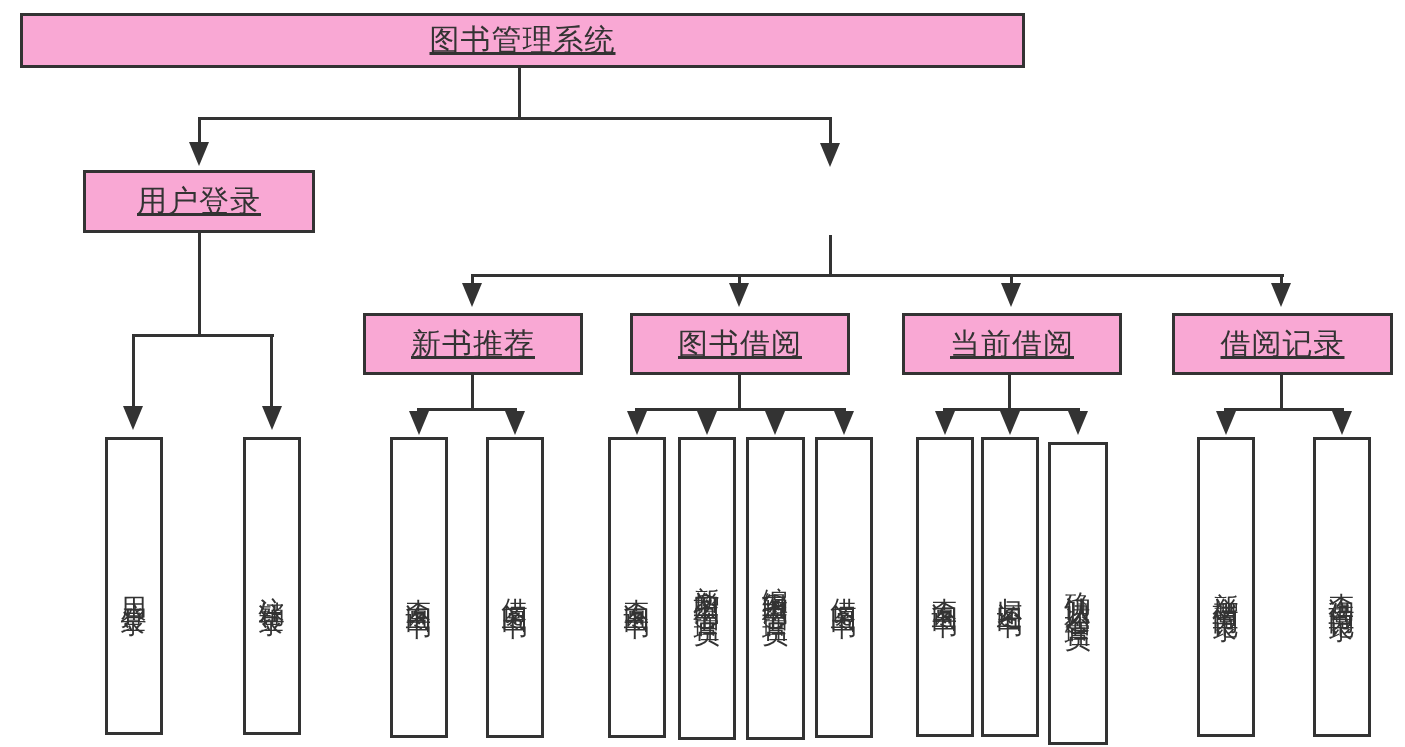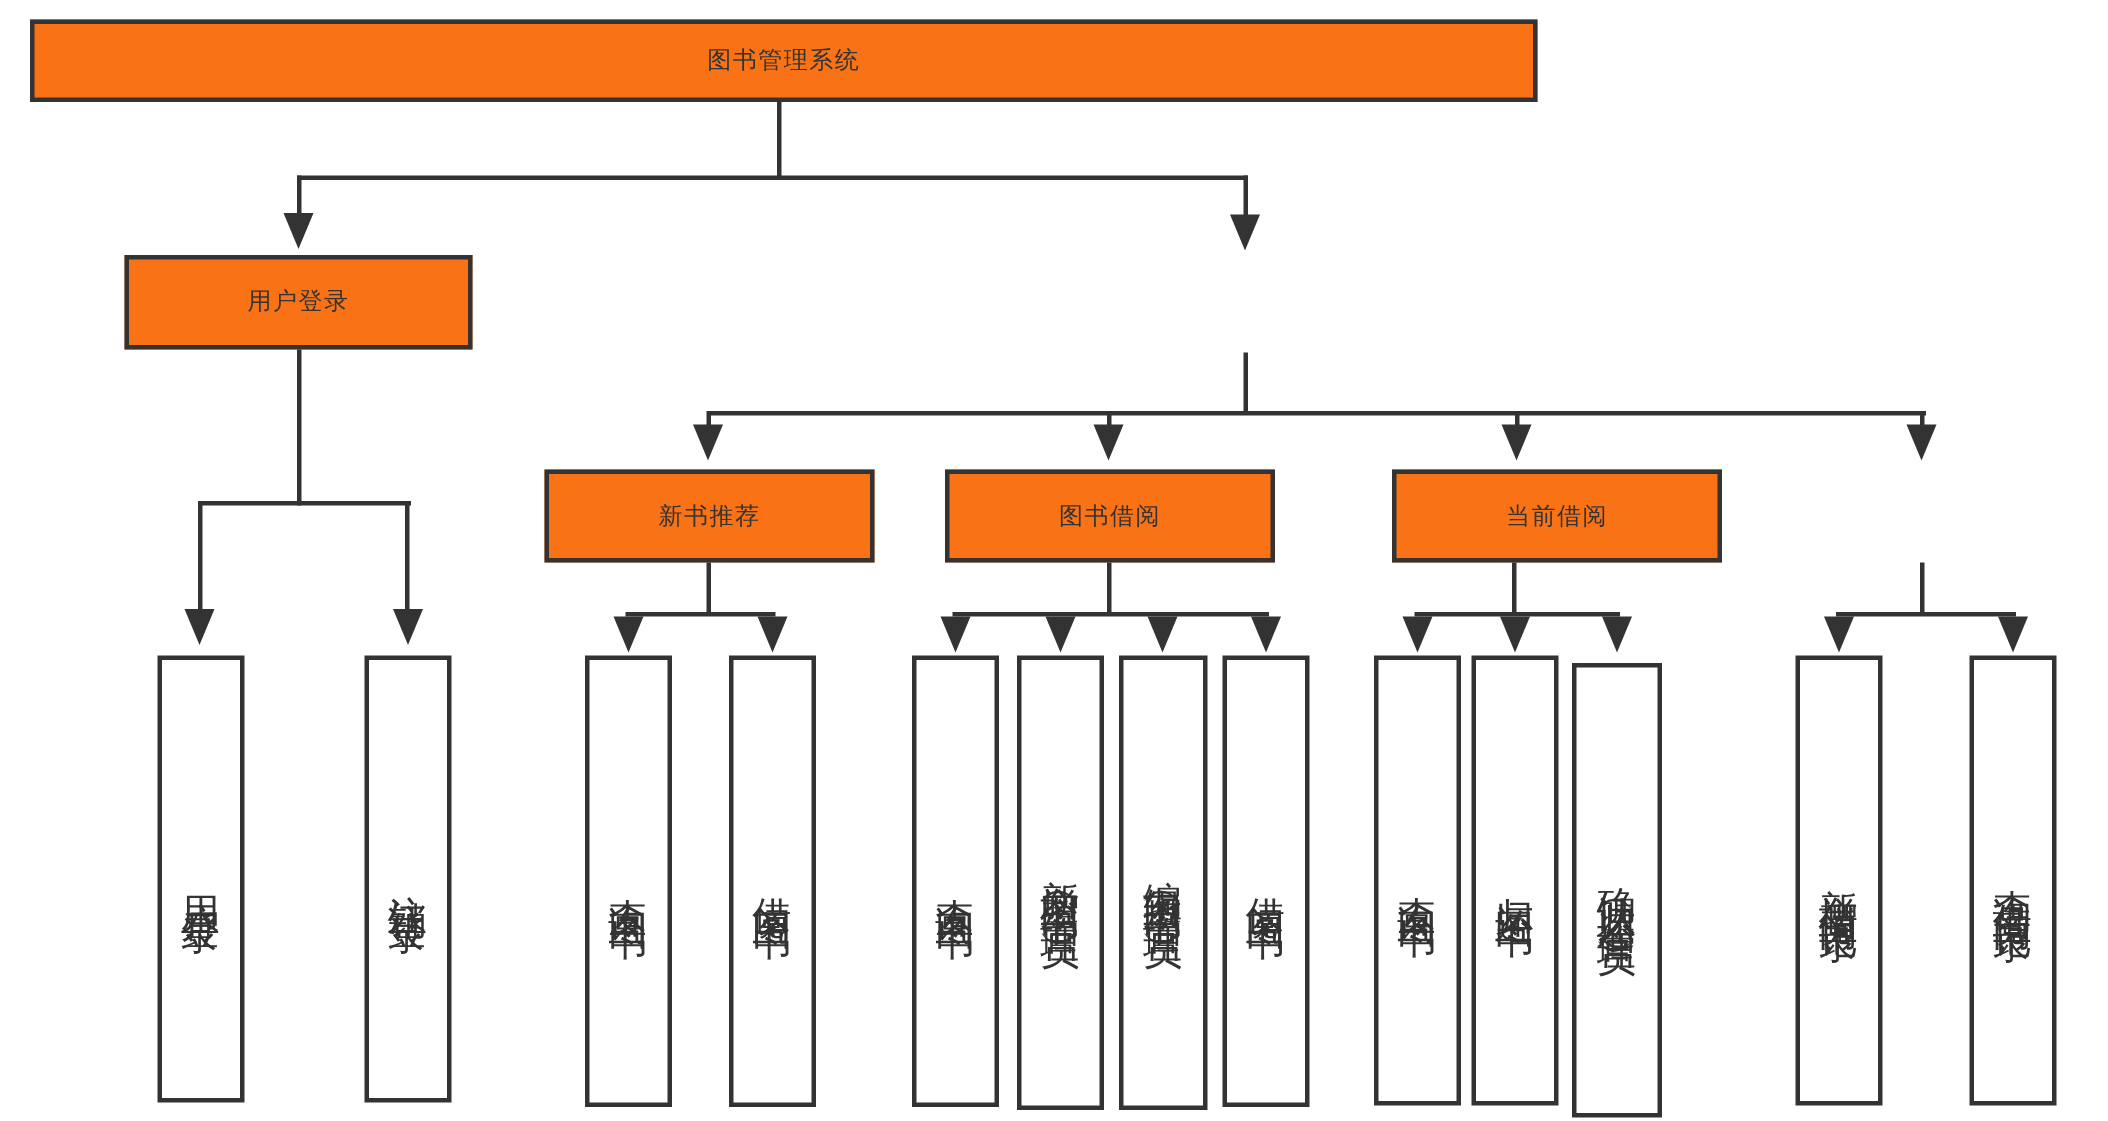"图书管理系统" .node { background: #f97316 -> #f9a8d4; font-size: 16px -> 30px; text-decoration: none -> underline }
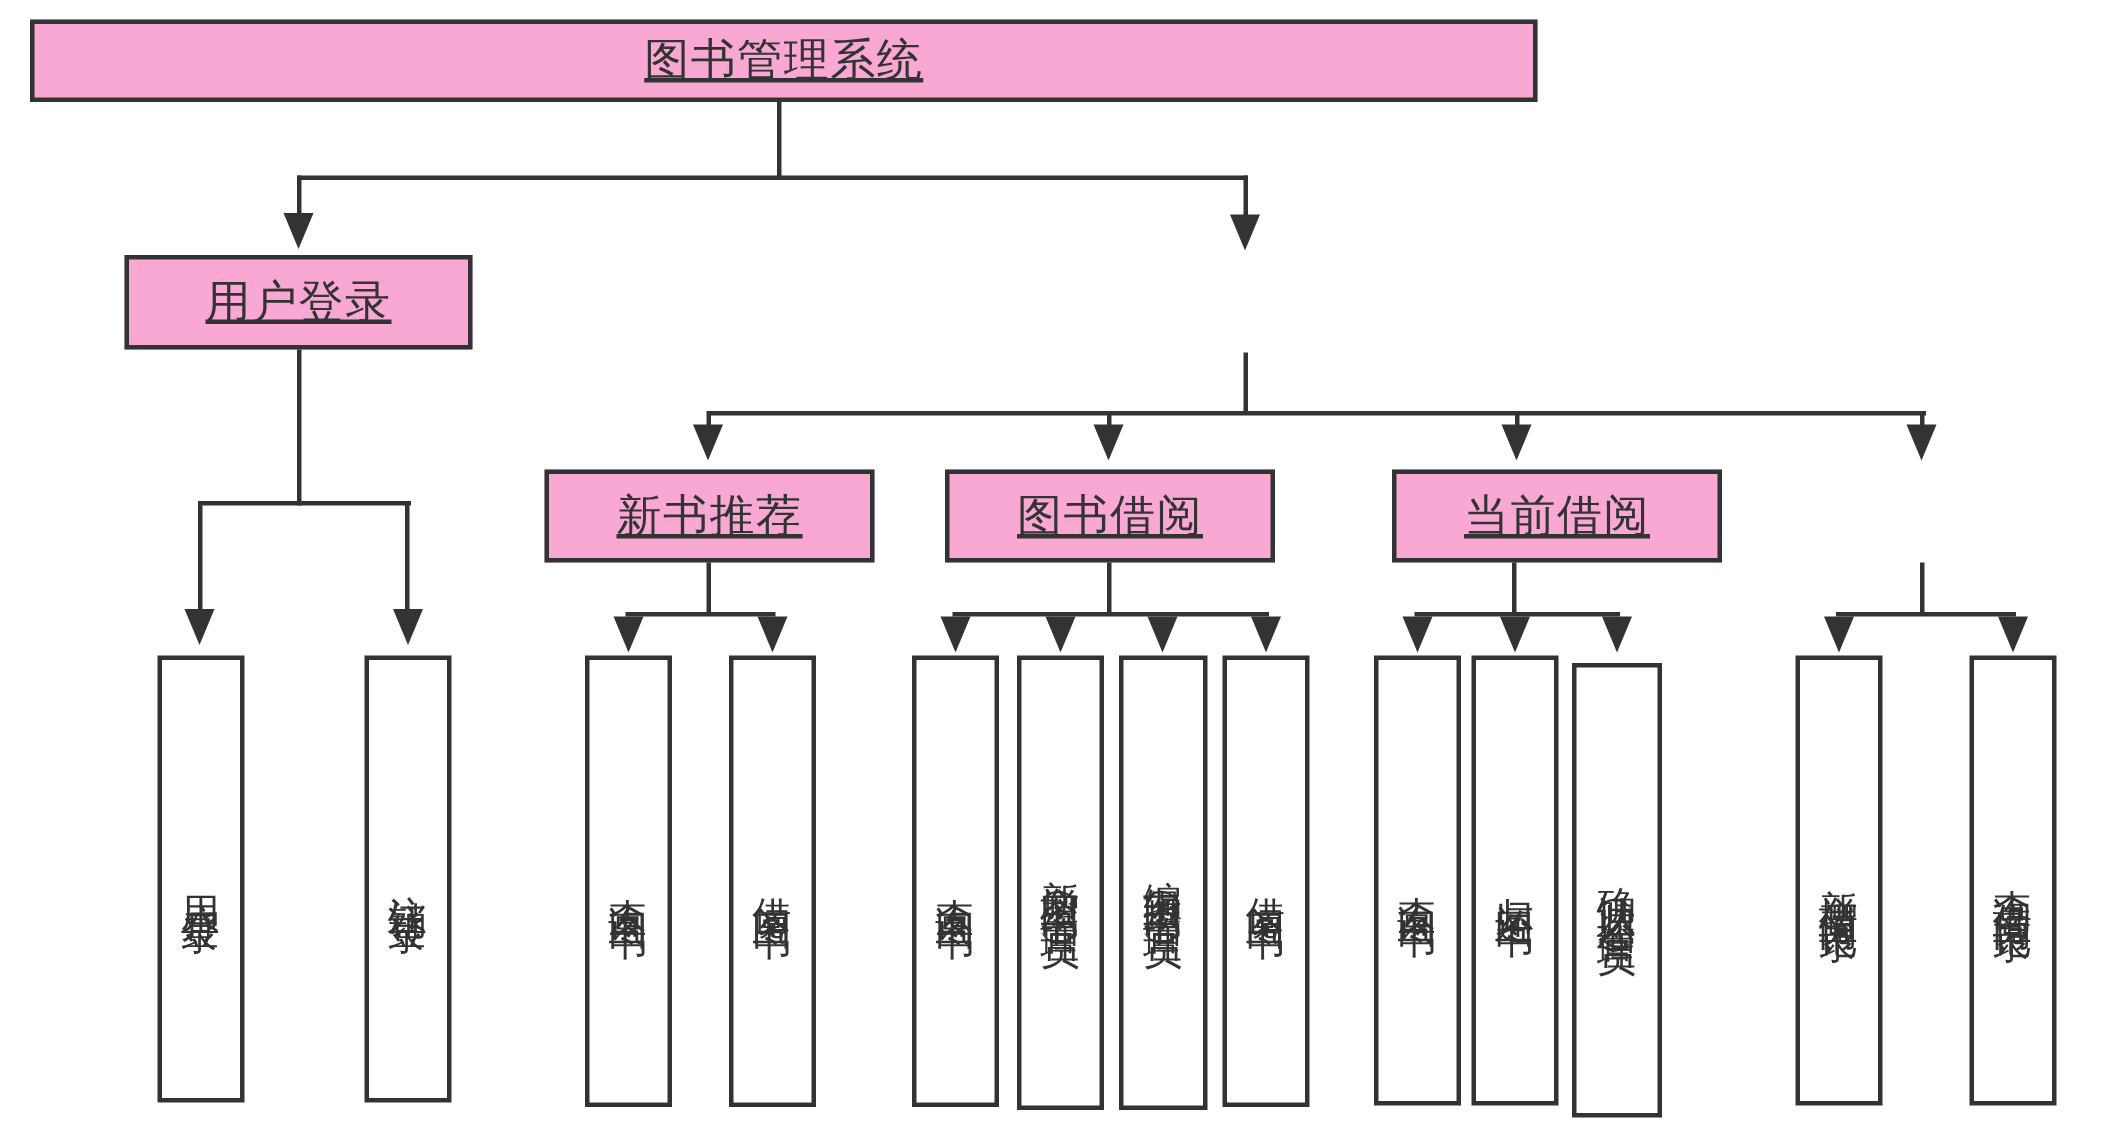"当前借阅" div.node { left: 928px -> 902px }
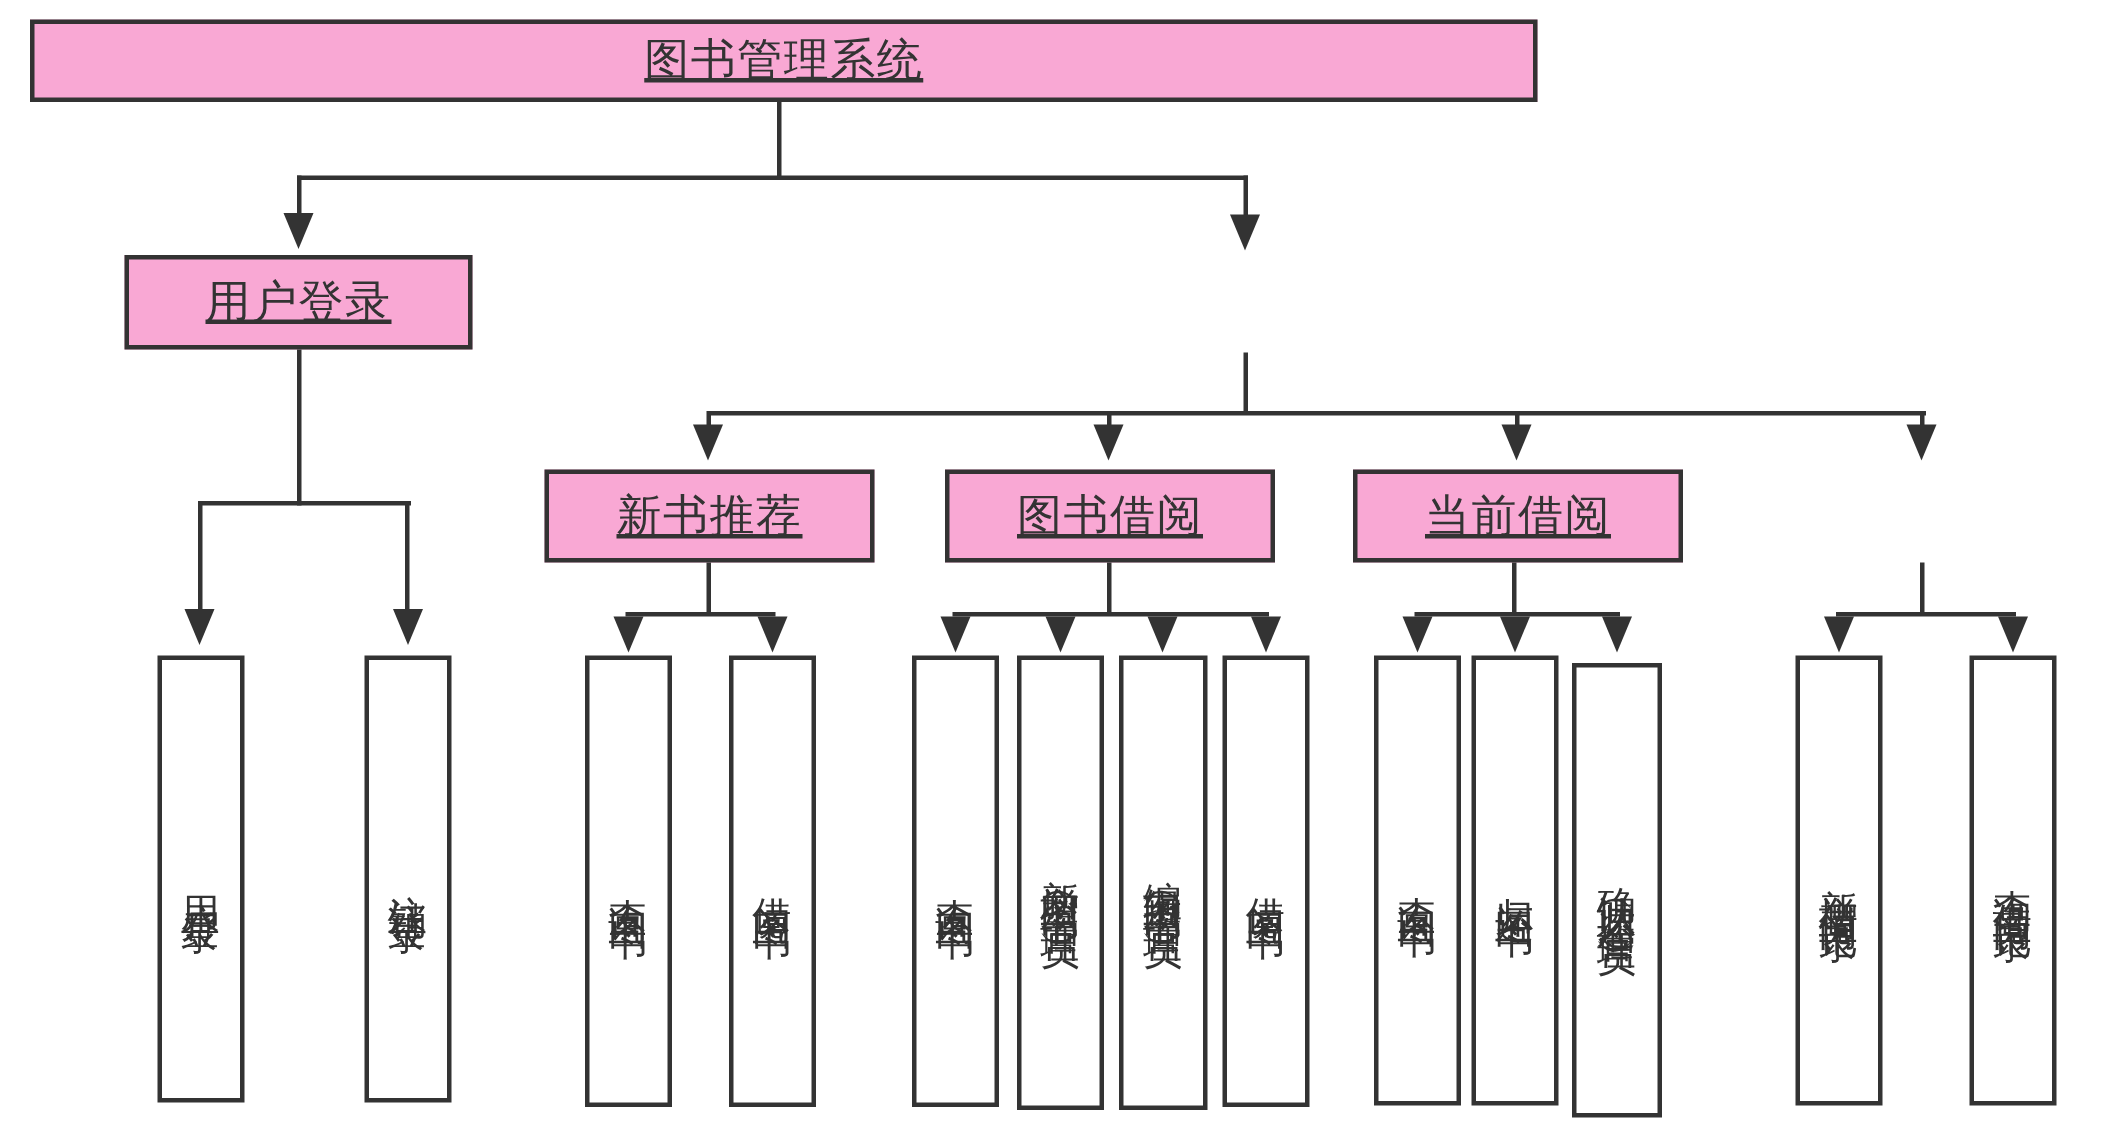"借阅记录" div.node { html: none -> <div>借阅记录</div> }
